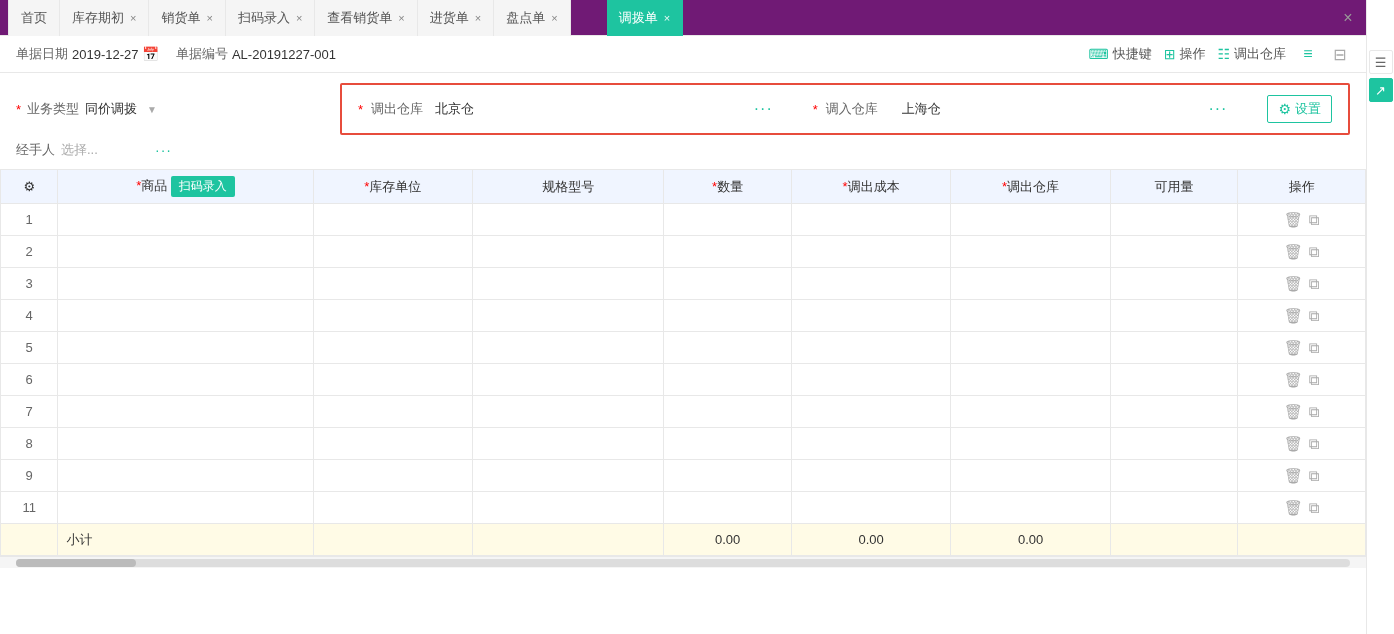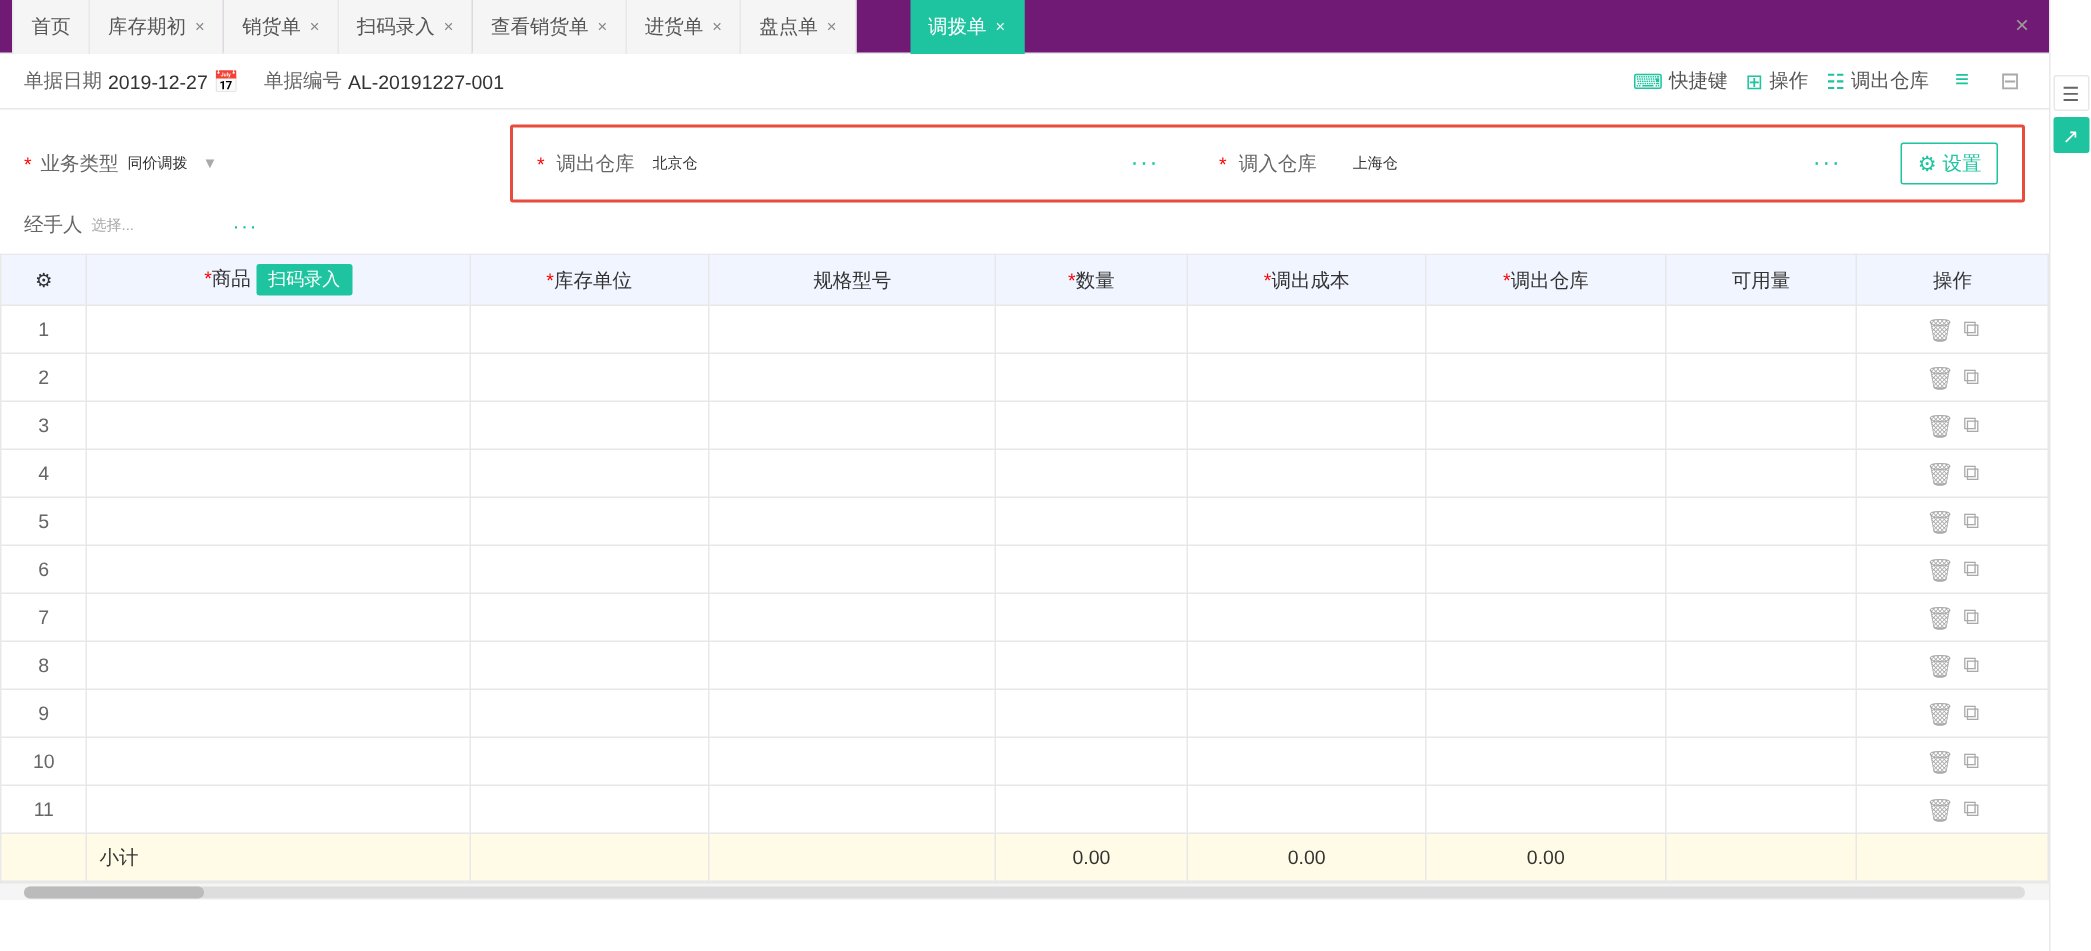"同价调拨" .field-value { font-size: 10px -> 13px }
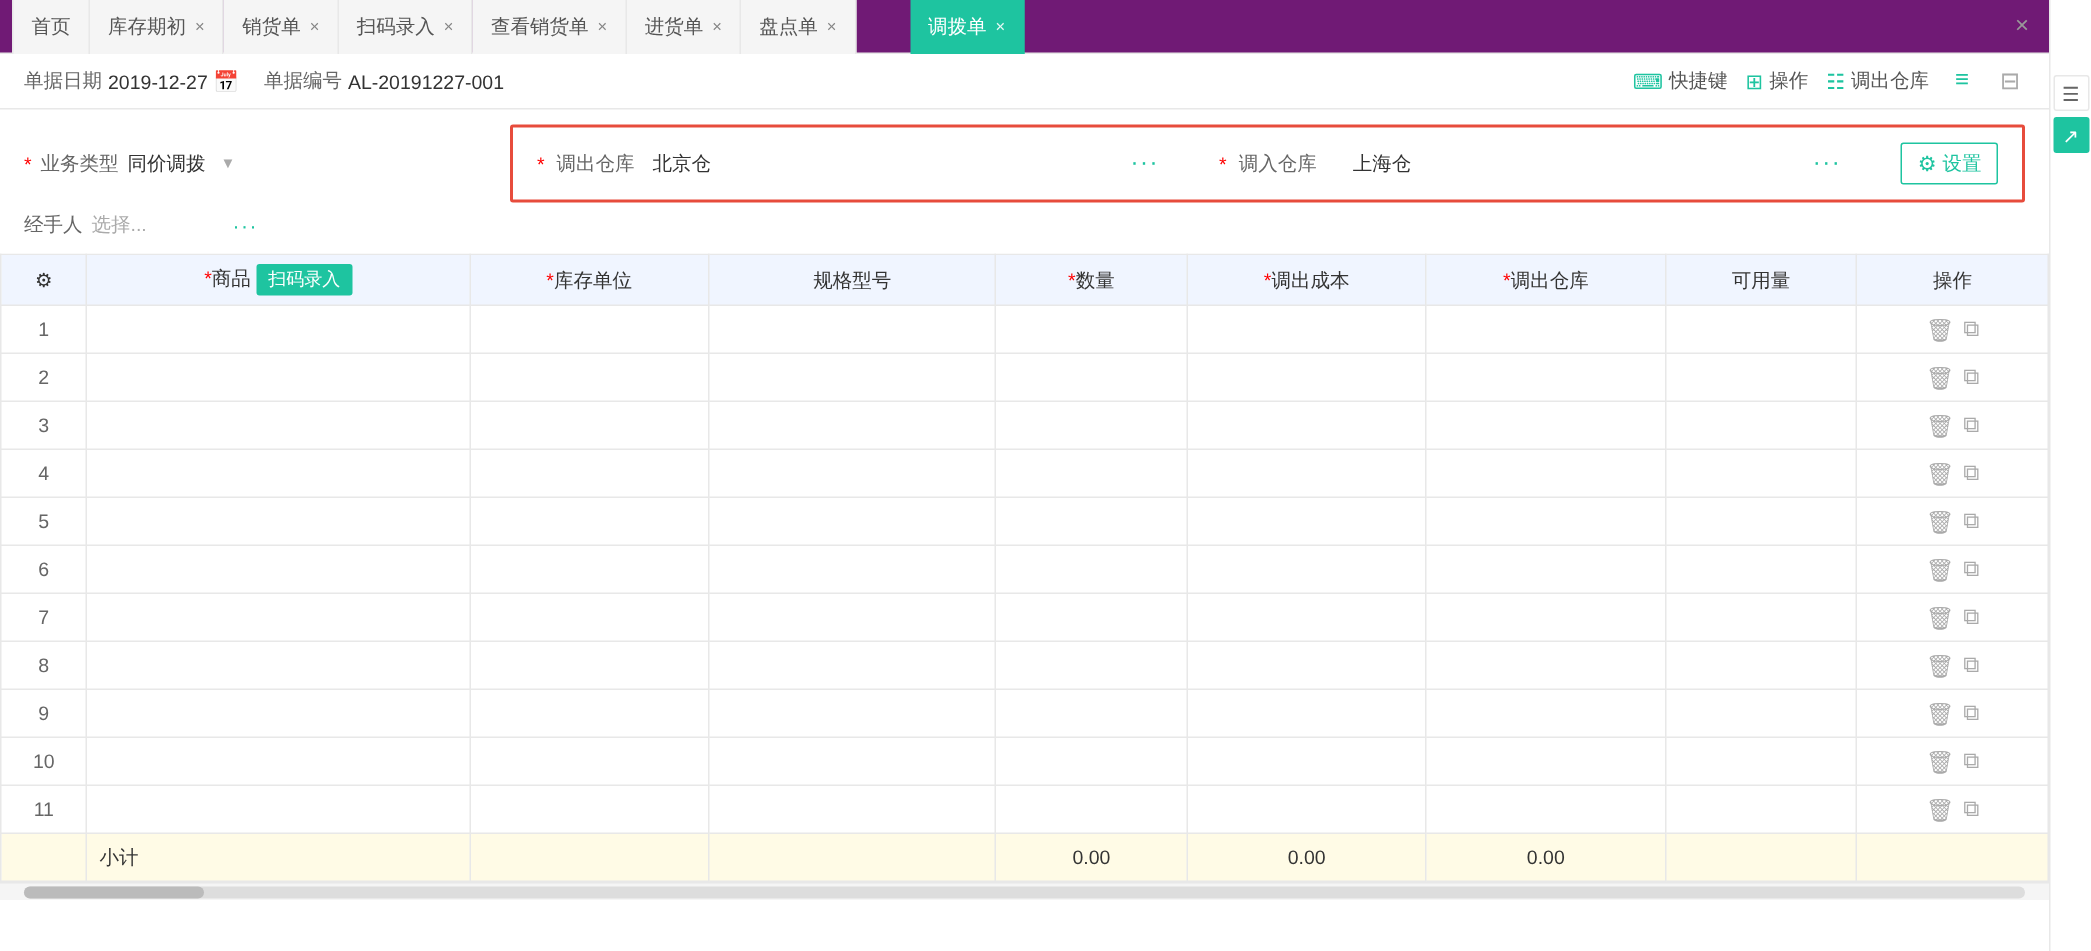"10" tr { html: <tr> <td>10</td> <td></td> <td></td> <td></td> <td></td> <td></td> <td></td> <td></td> <td> <div> <span>🗑</span> <span>⧉</span> </div> </td> </tr> -> none }
